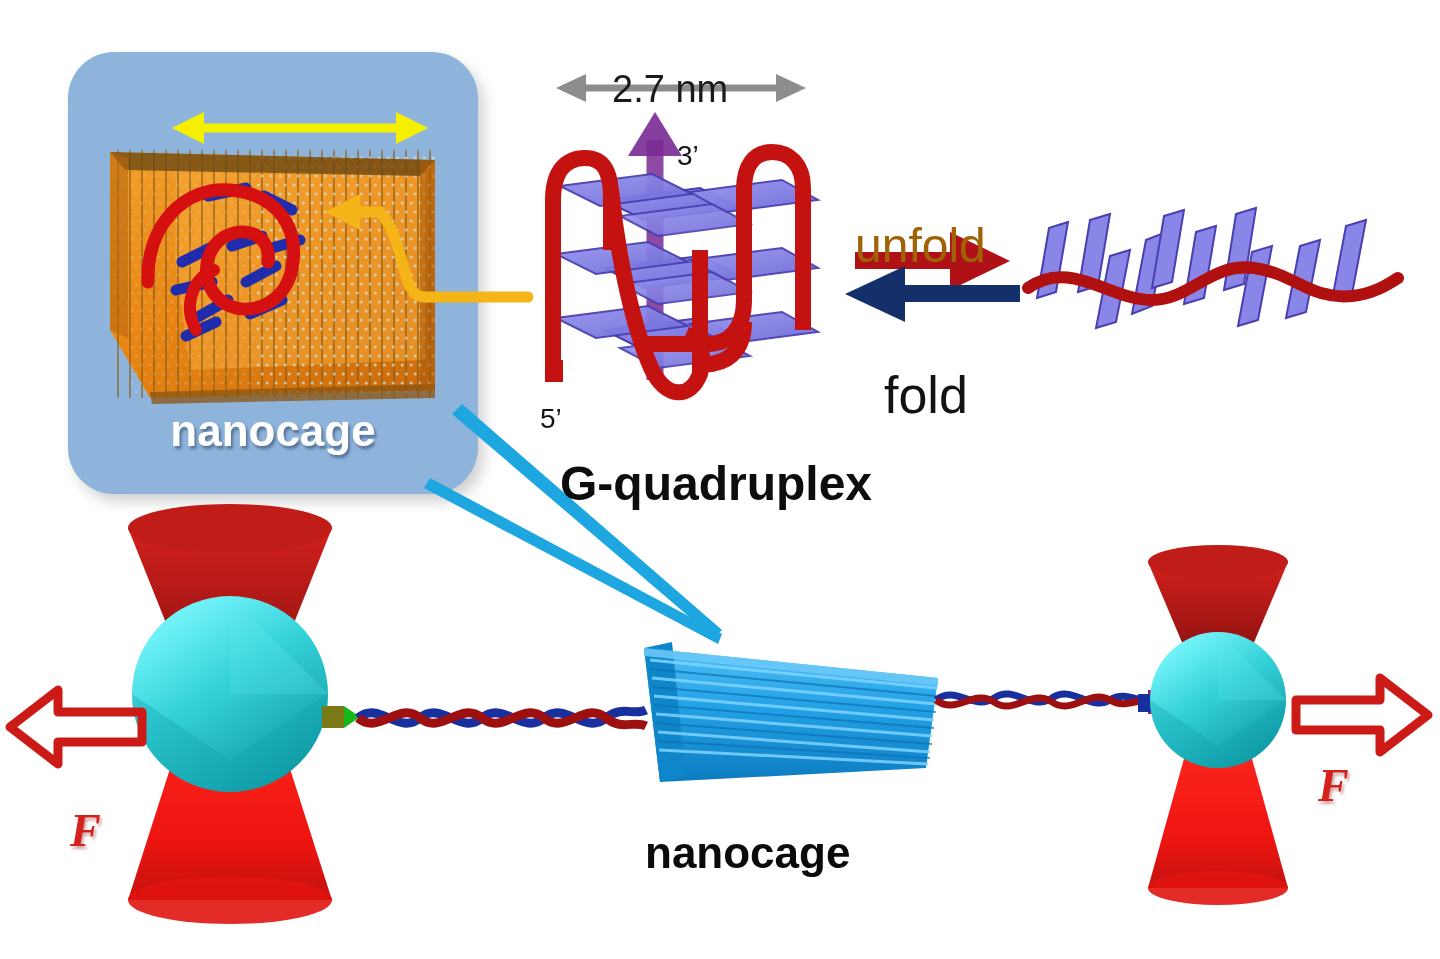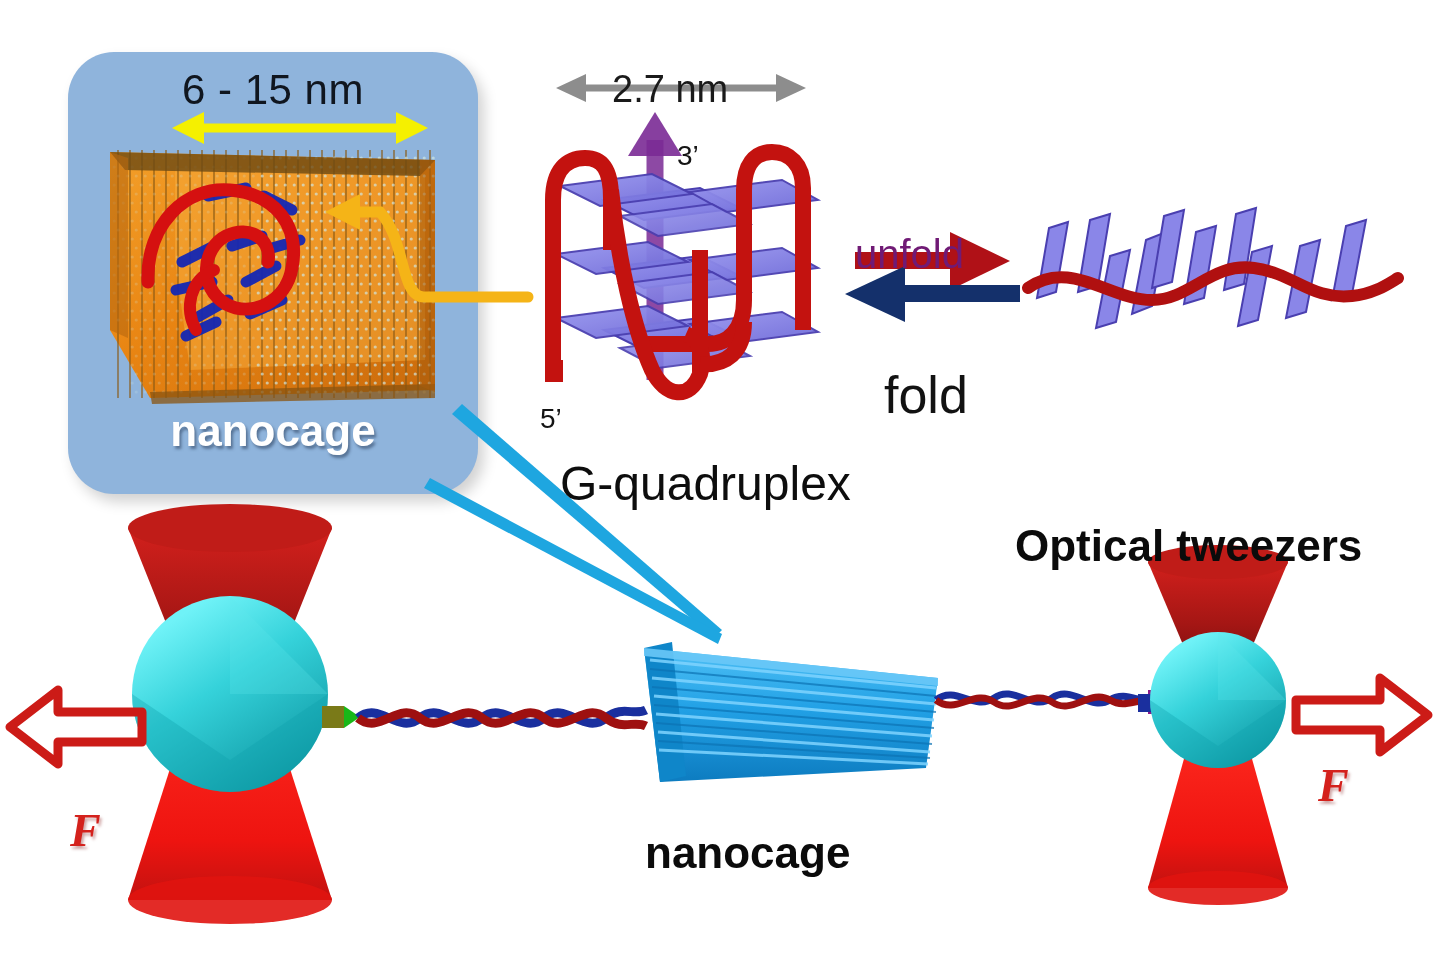"6 - 15 nm" div.inset-dim-label { html: <div>6 - 15 nm</div> -> none }
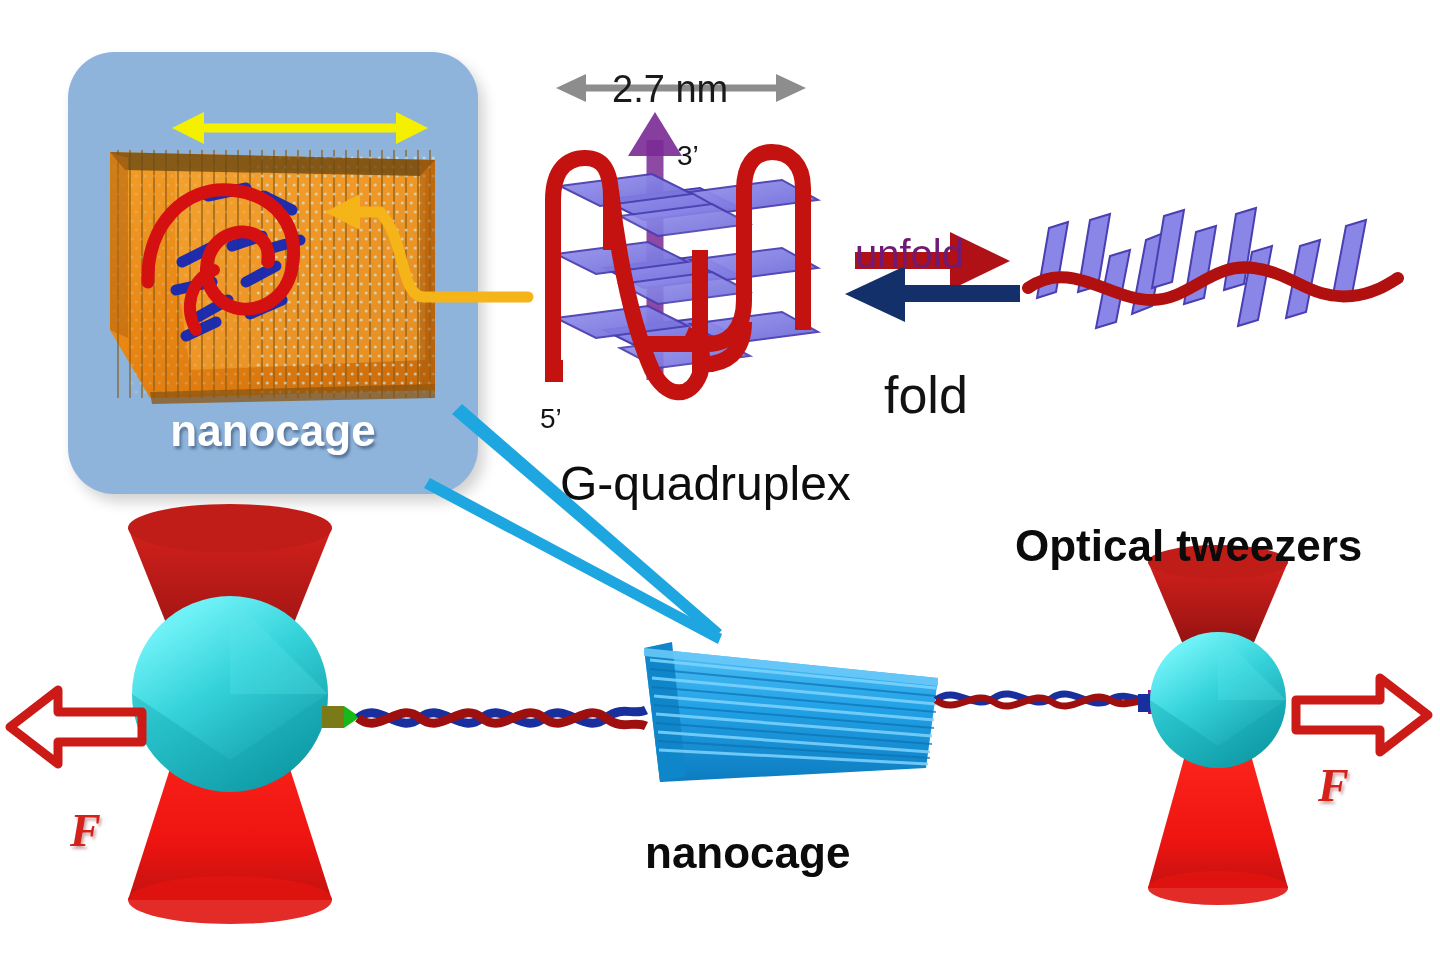"unfold" .unfold-label { color: #701a75 -> #a16207; font-size: 40px -> 48px; top: 200px -> 186px }
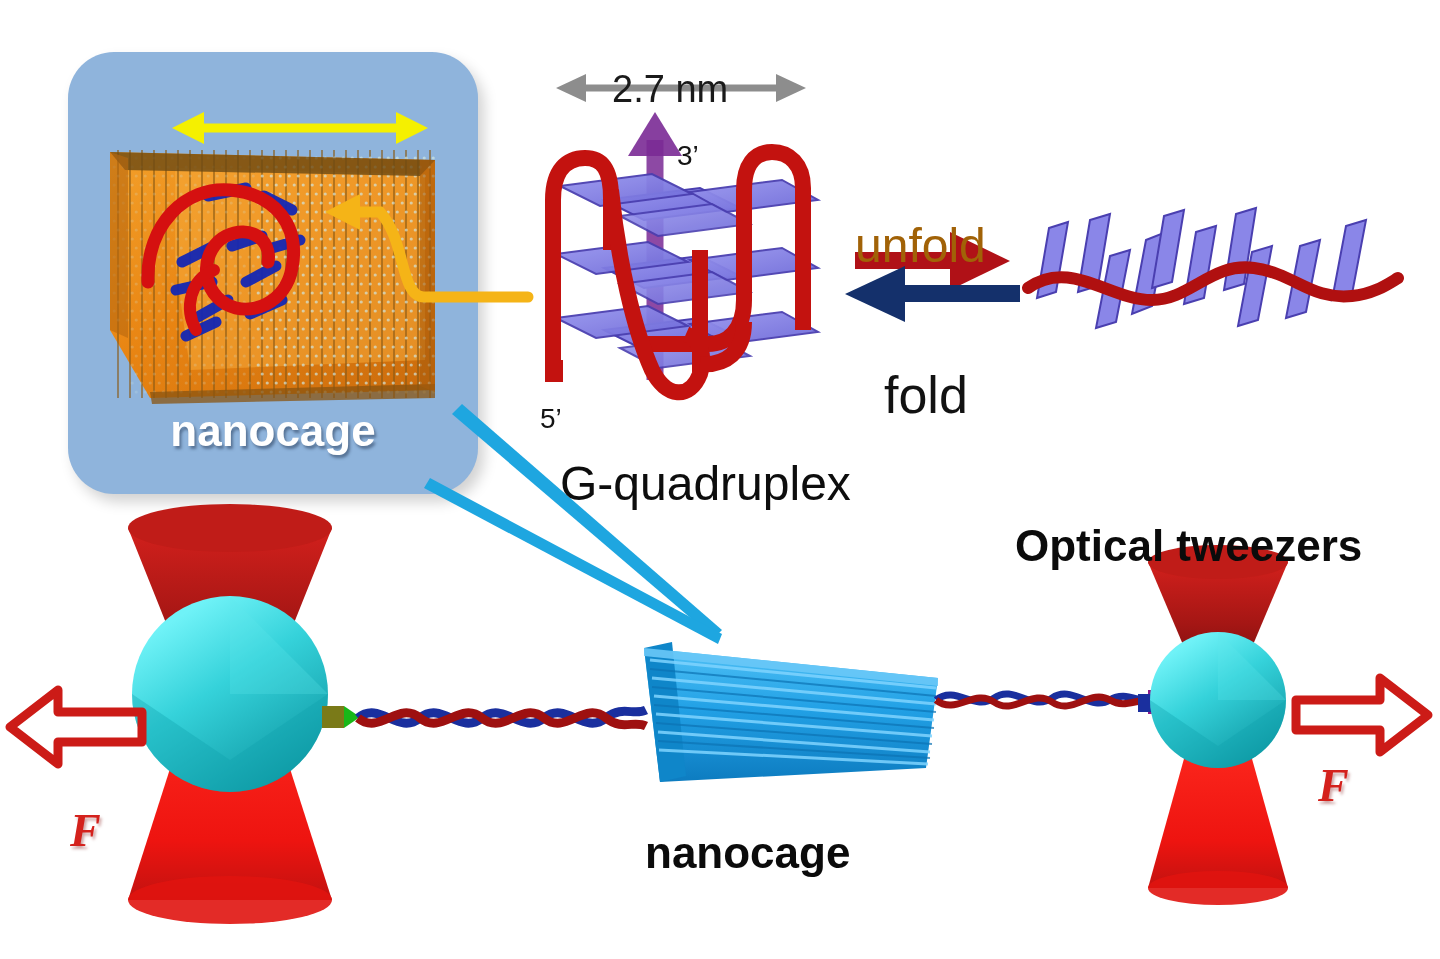"G-quadruplex" .gq-title { font-weight: normal -> bold }
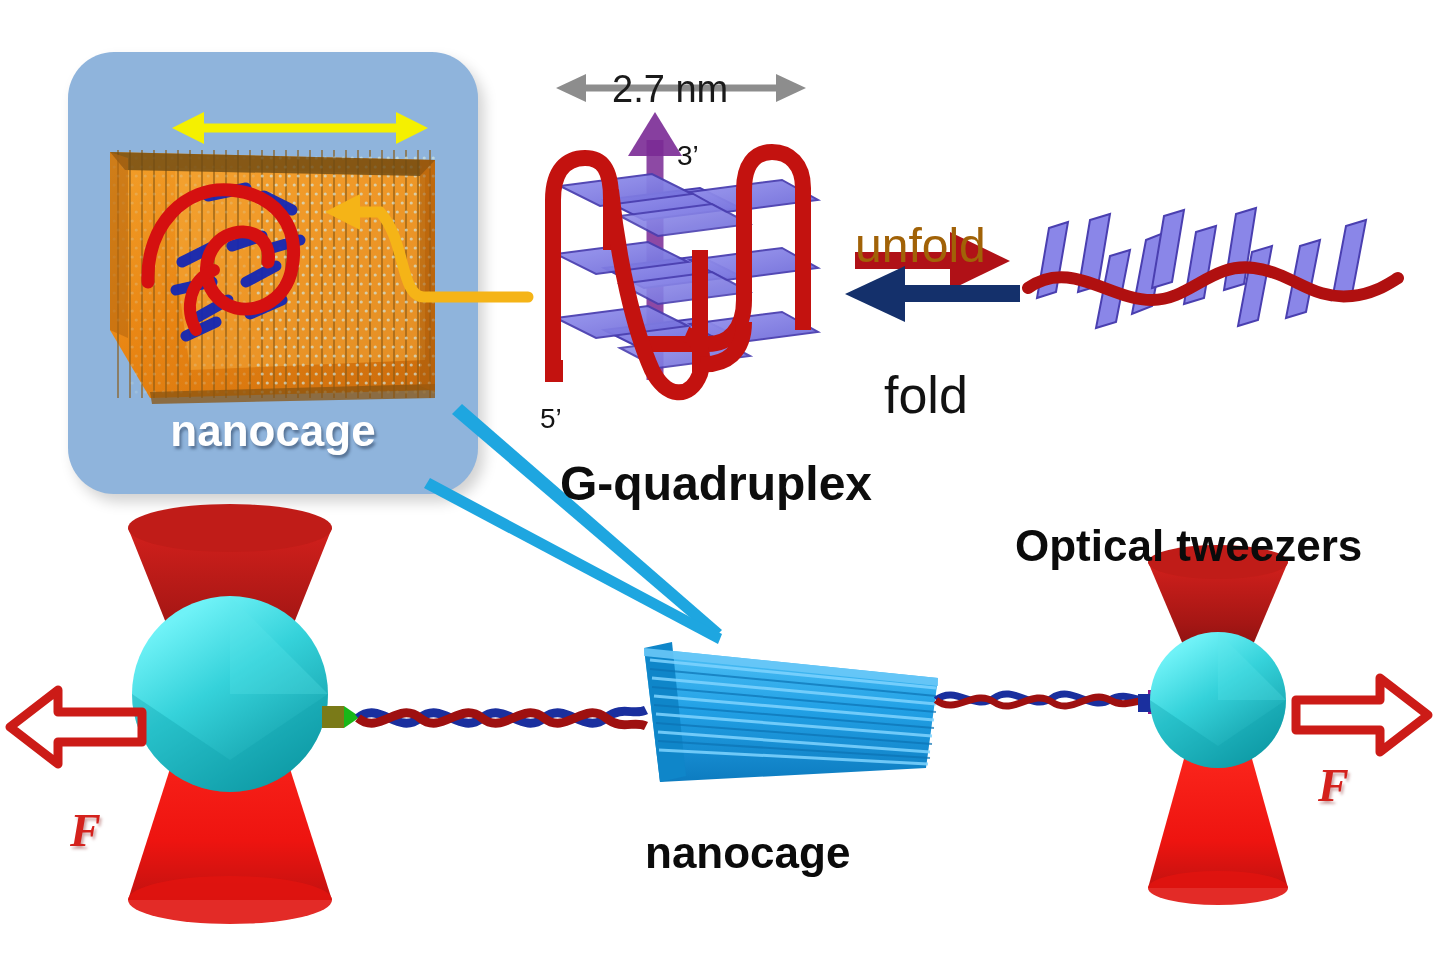"Optical tweezers" div.lbl { html: <div>Optical tweezers</div> -> none }
